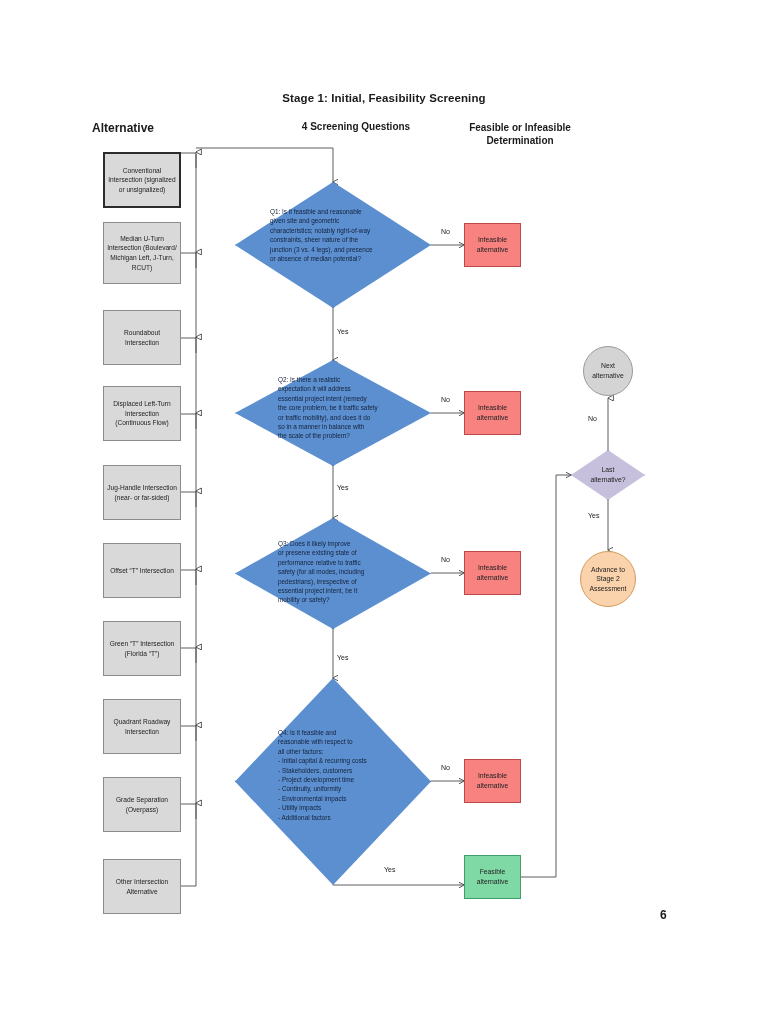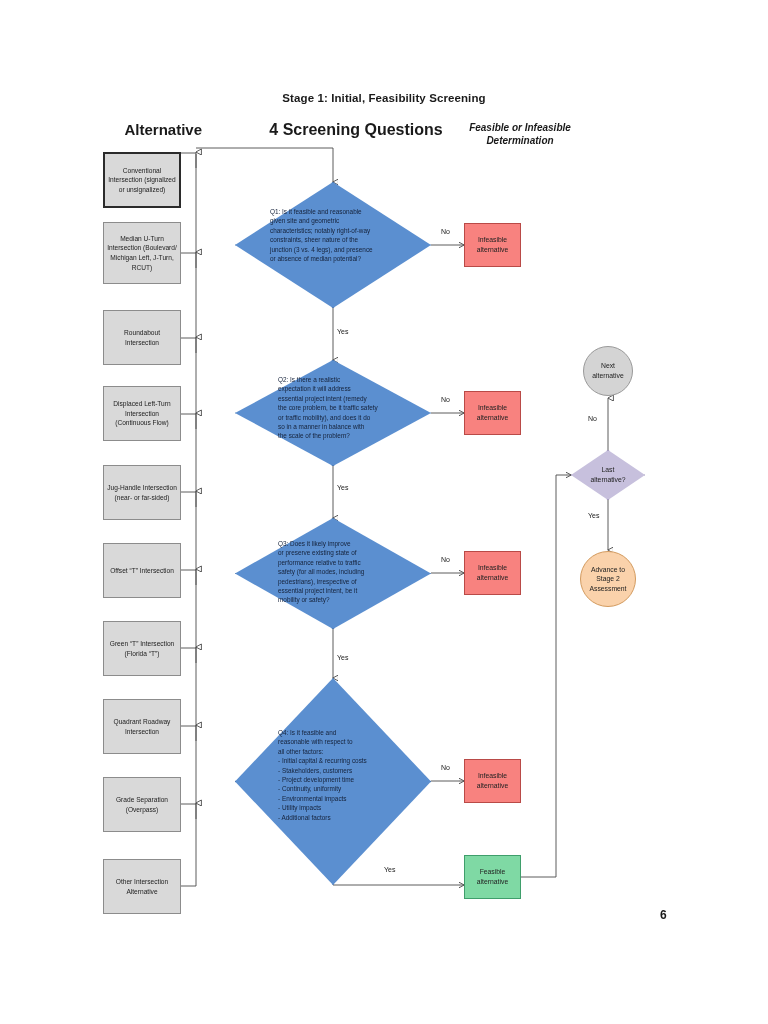"Alternative" #col-head-alternative { font-size: 15px -> 12px; text-align: right -> left }
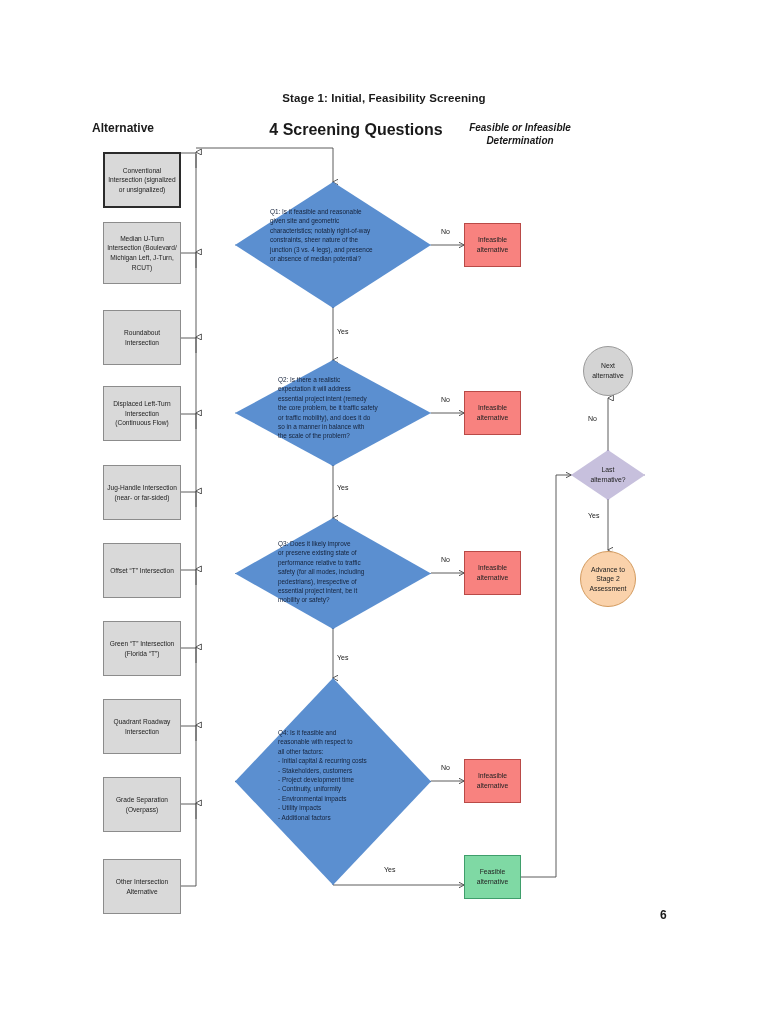"4 Screening Questions" #col-head-questions { font-size: 16px -> 10px }
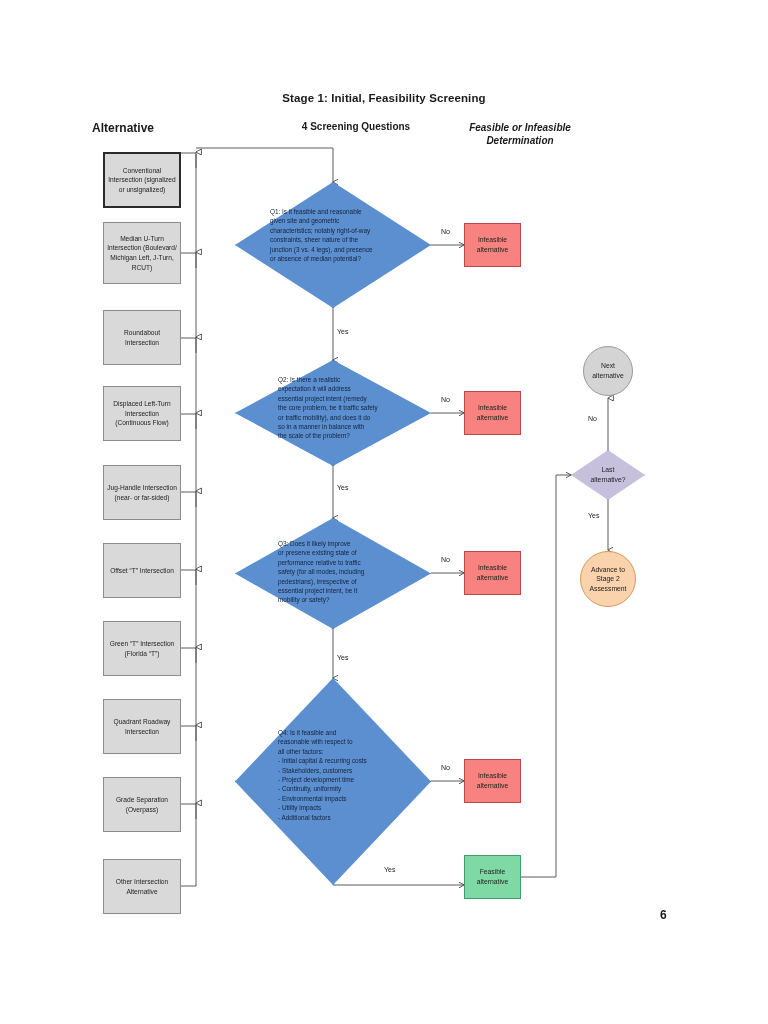"Feasible or Infeasible" div.abs { font-style: italic -> none }
